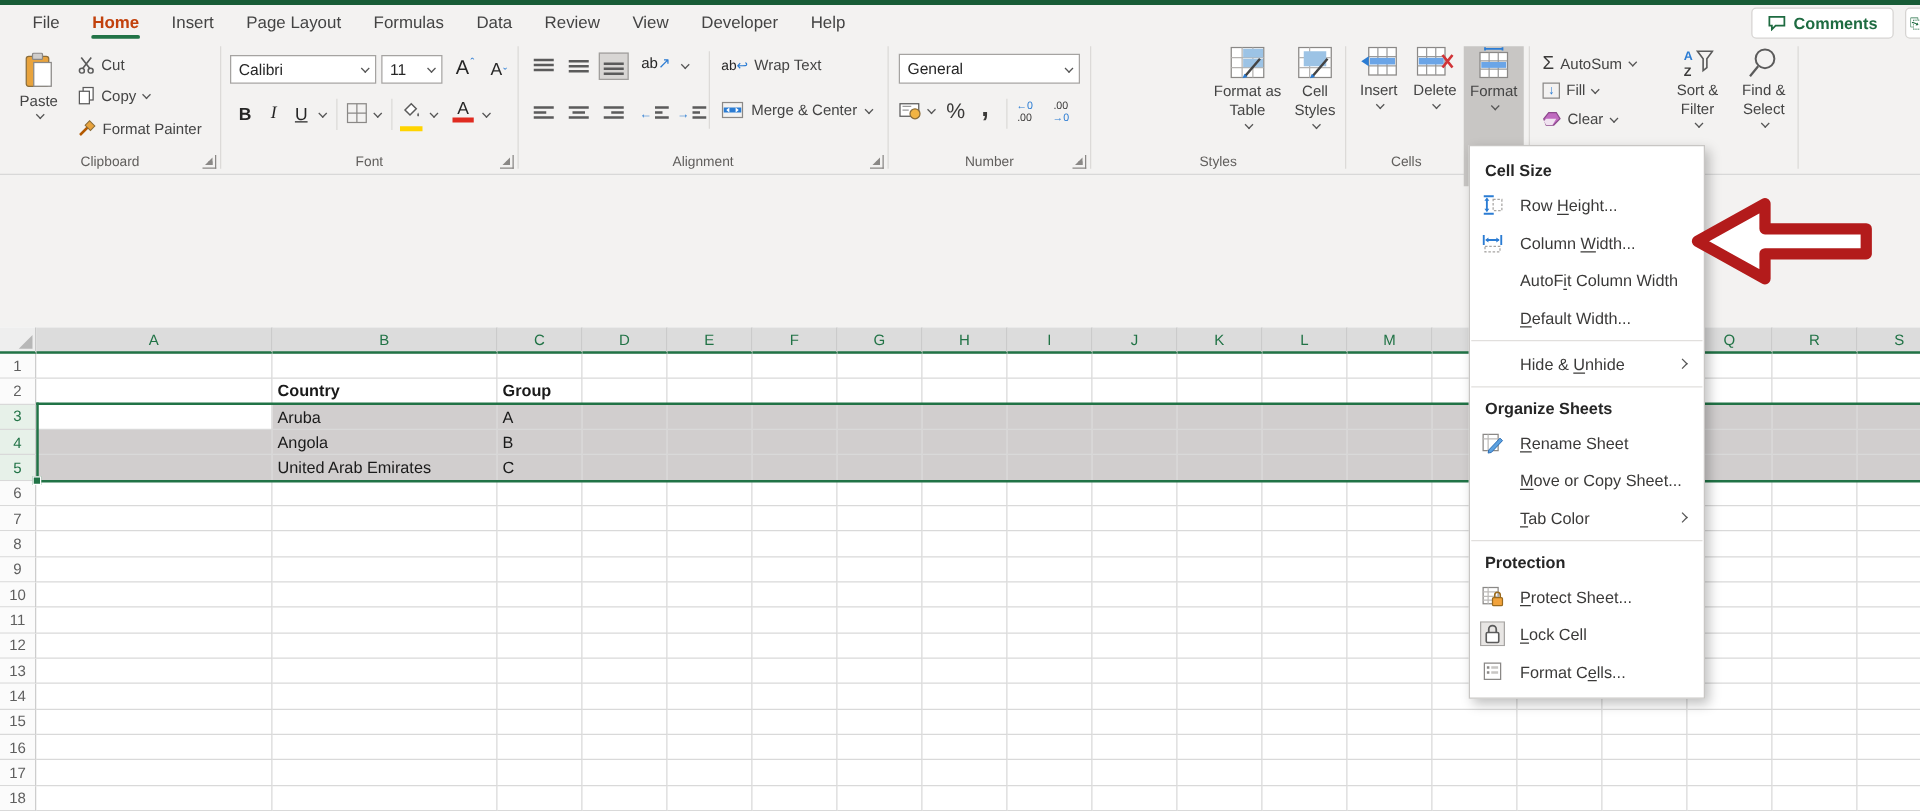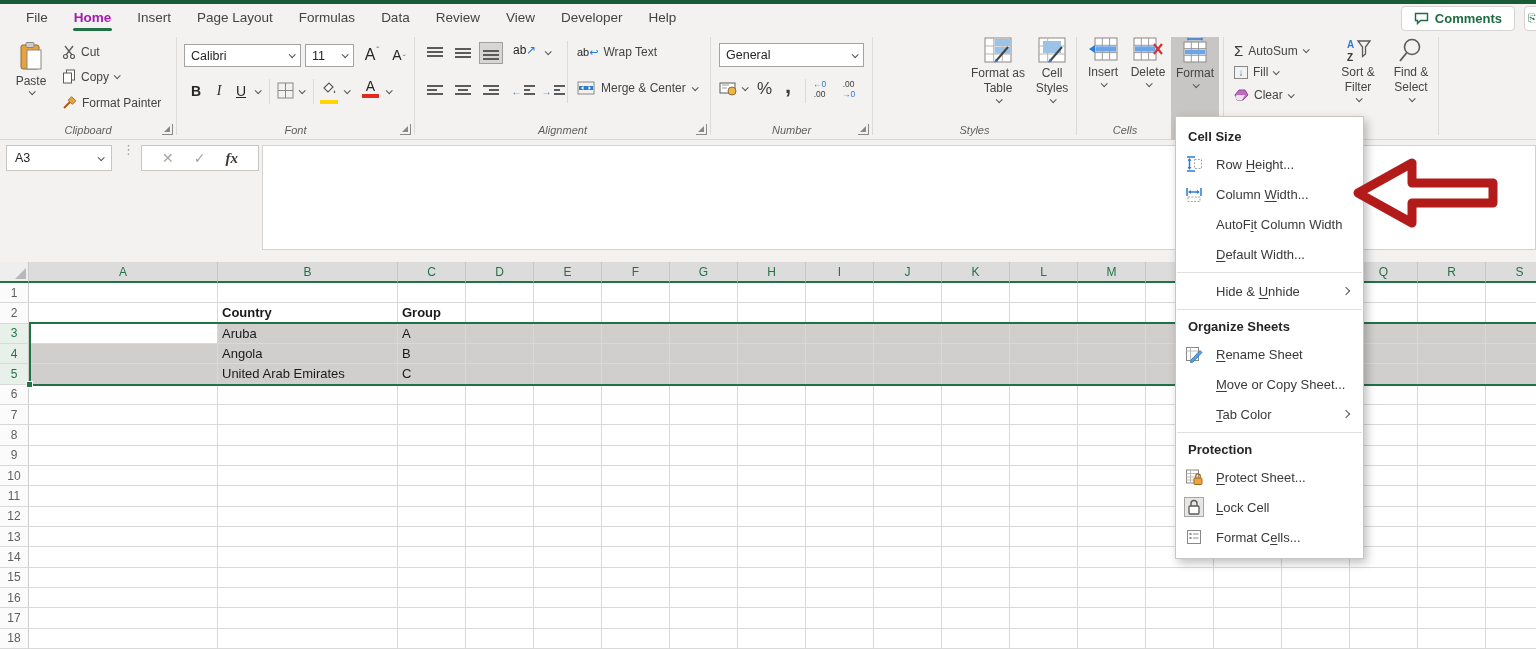"Home" .mtab.active { color: #a21caf -> #c2410c }
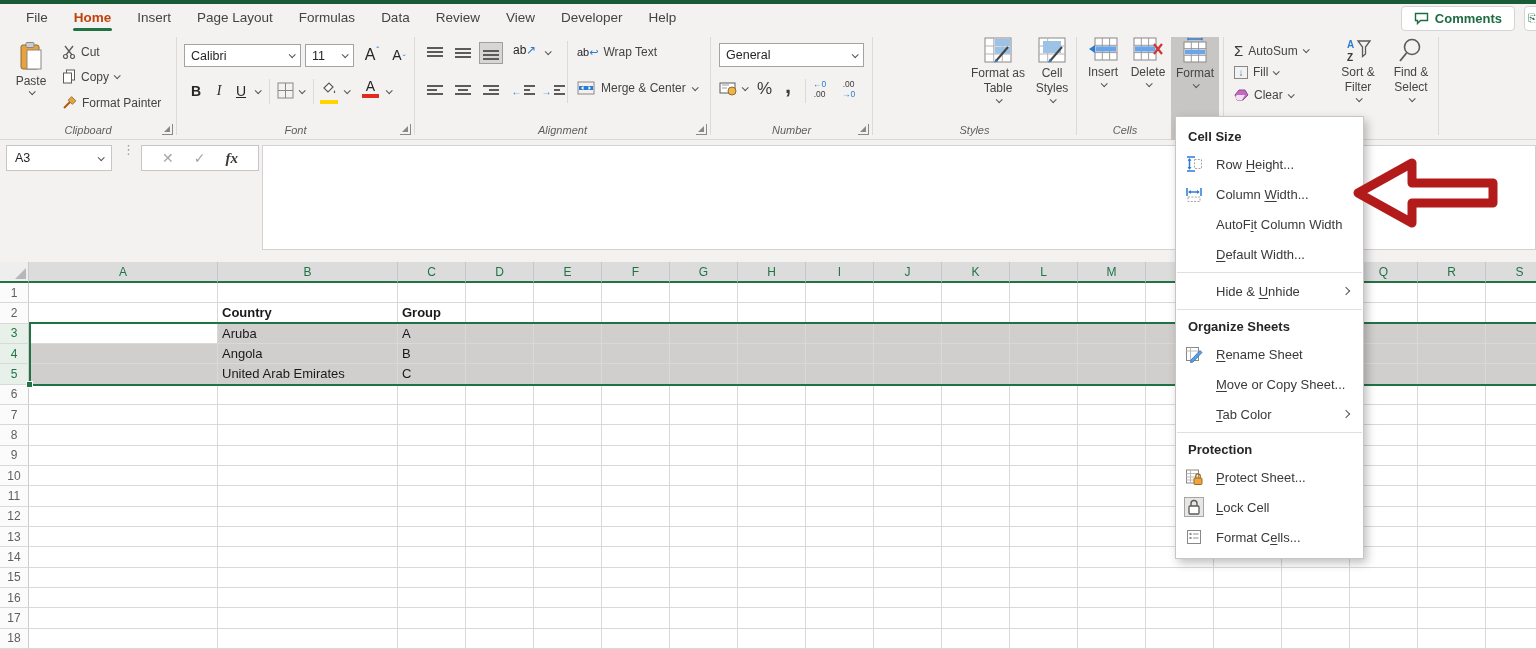"Clipboard" .grp-label { font-style: italic -> none }
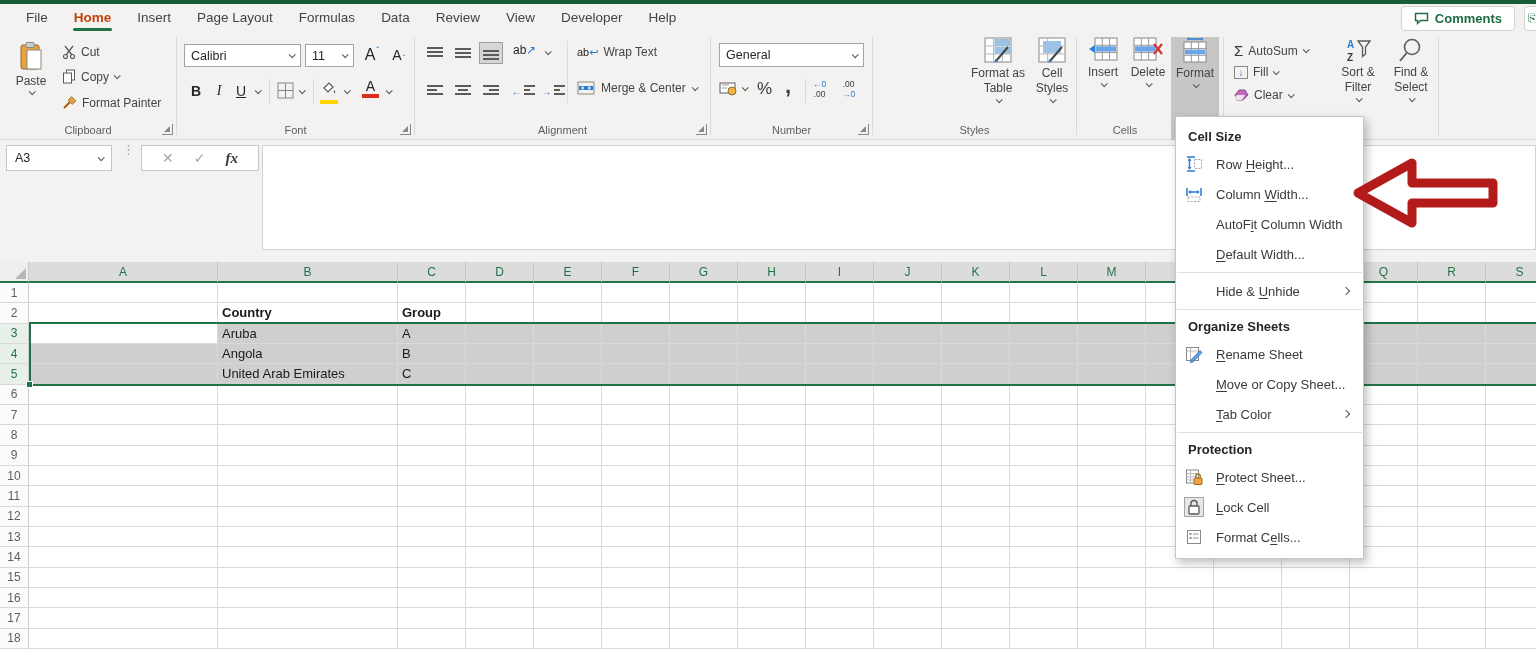"A3" div.fbar-zone { html: <div> <div> <span>A3</span> <span></span> </div> <div>⋮</div> <div> <span>✕</span> <span>✓</span> <span>fx</span> </div> <div><span></span></div> </div> -> none }
